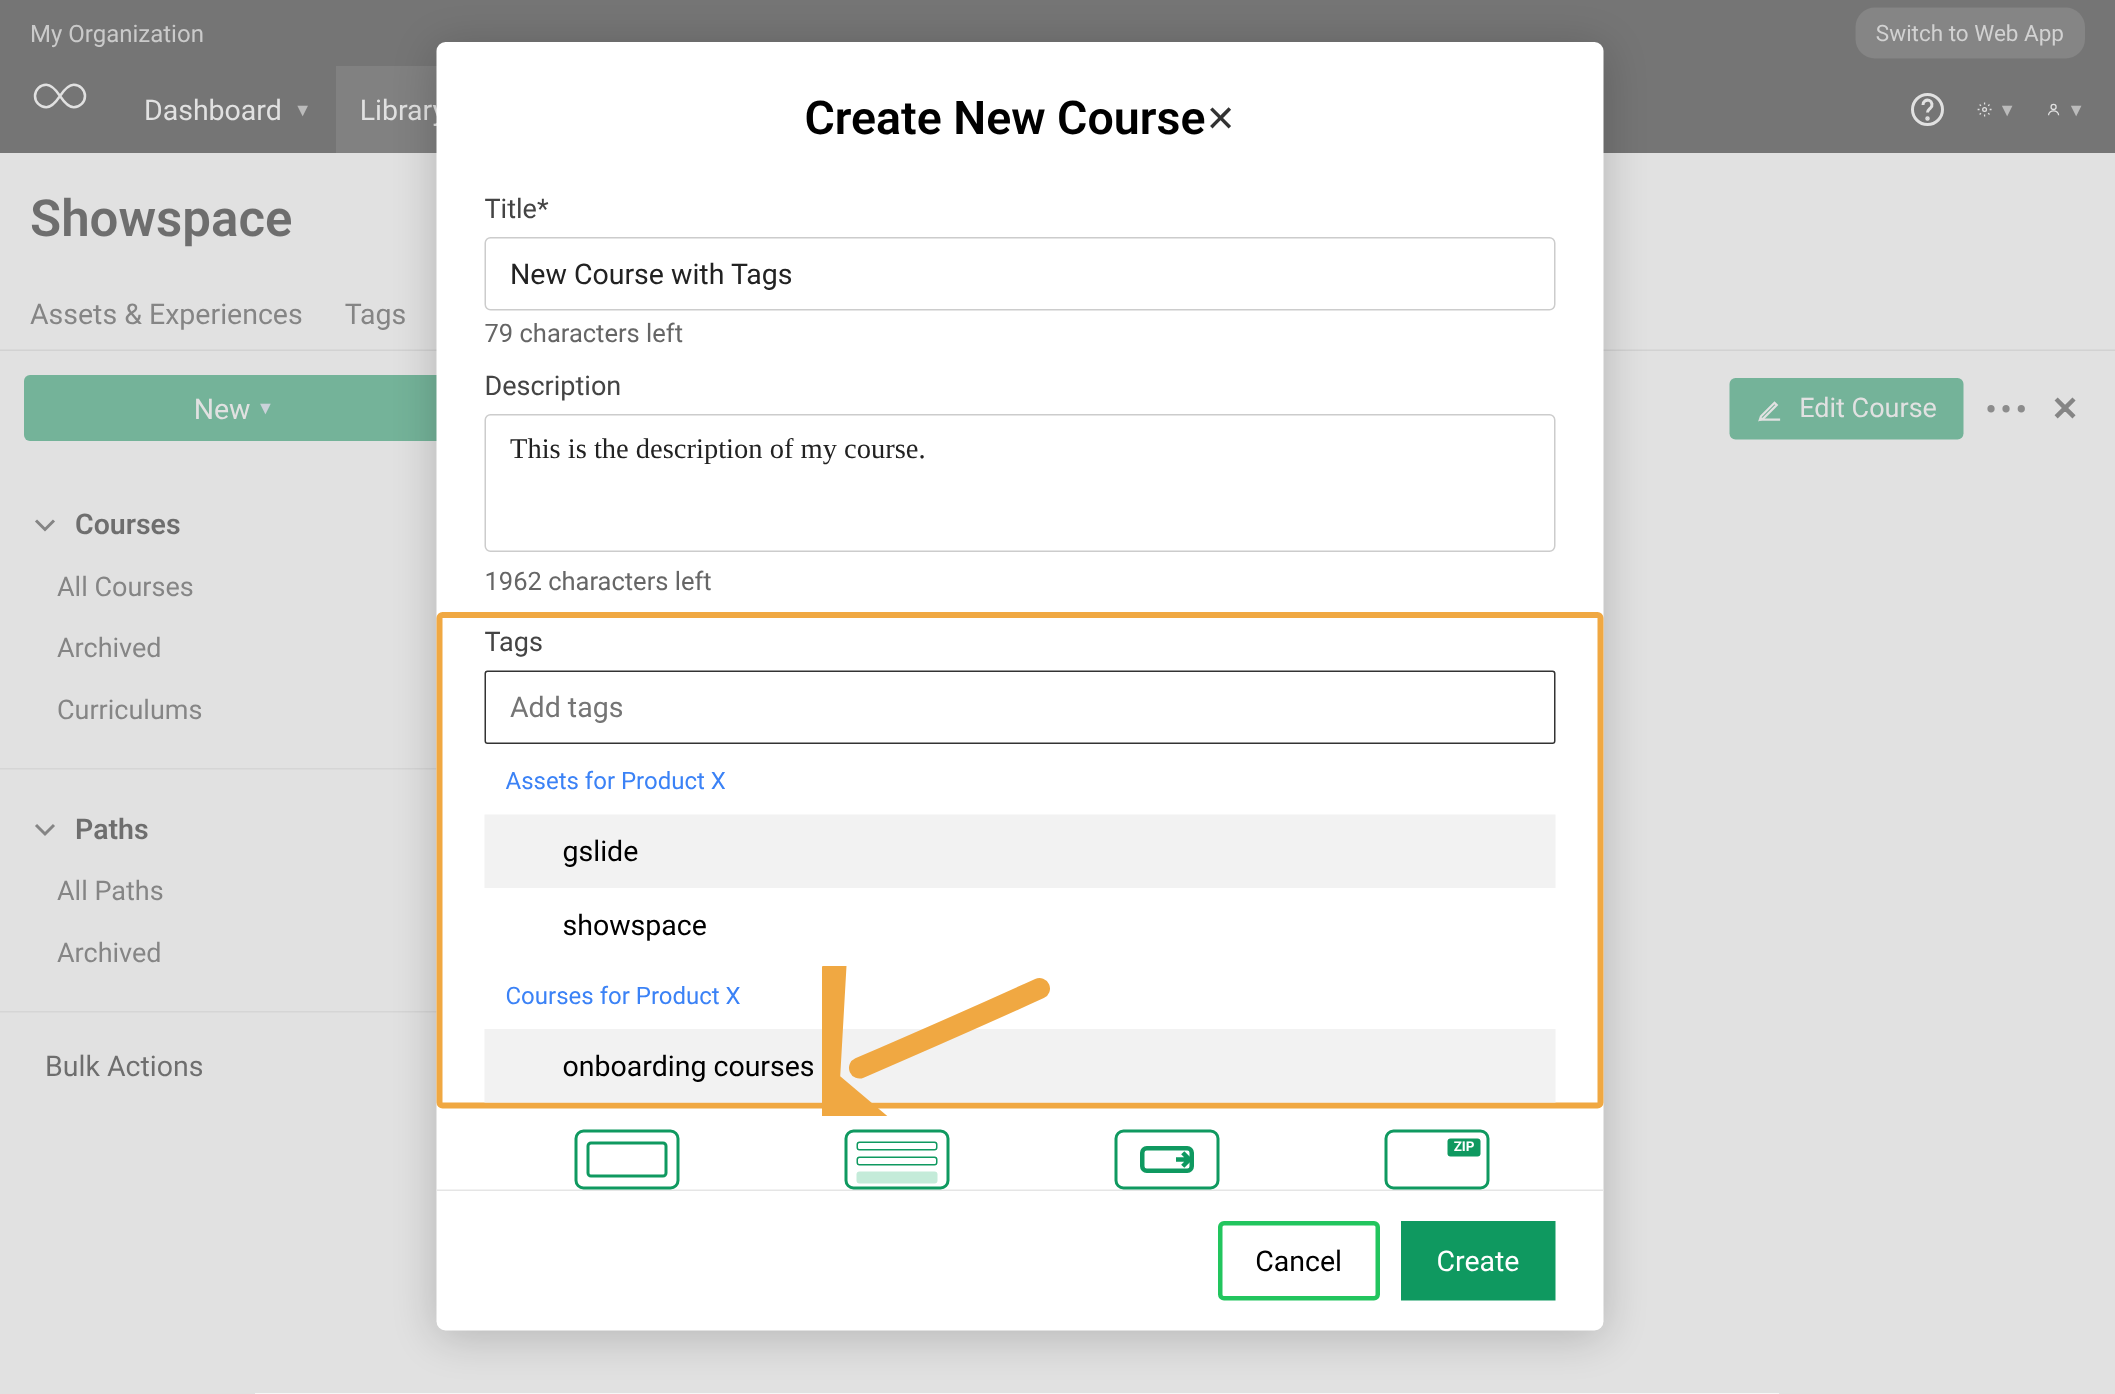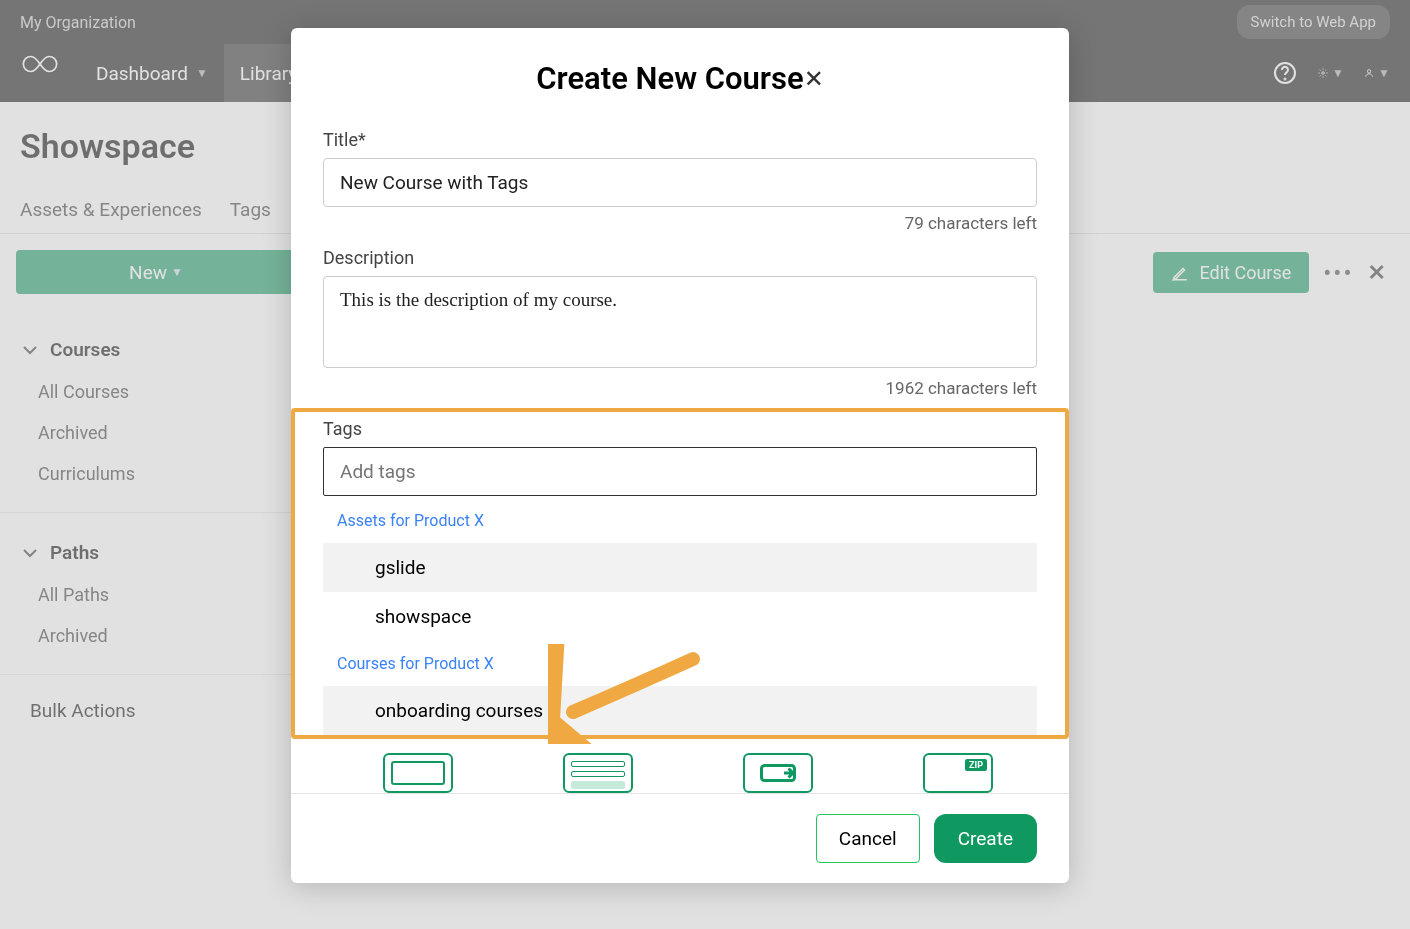"79 characters left" .helper { text-align: right -> none }
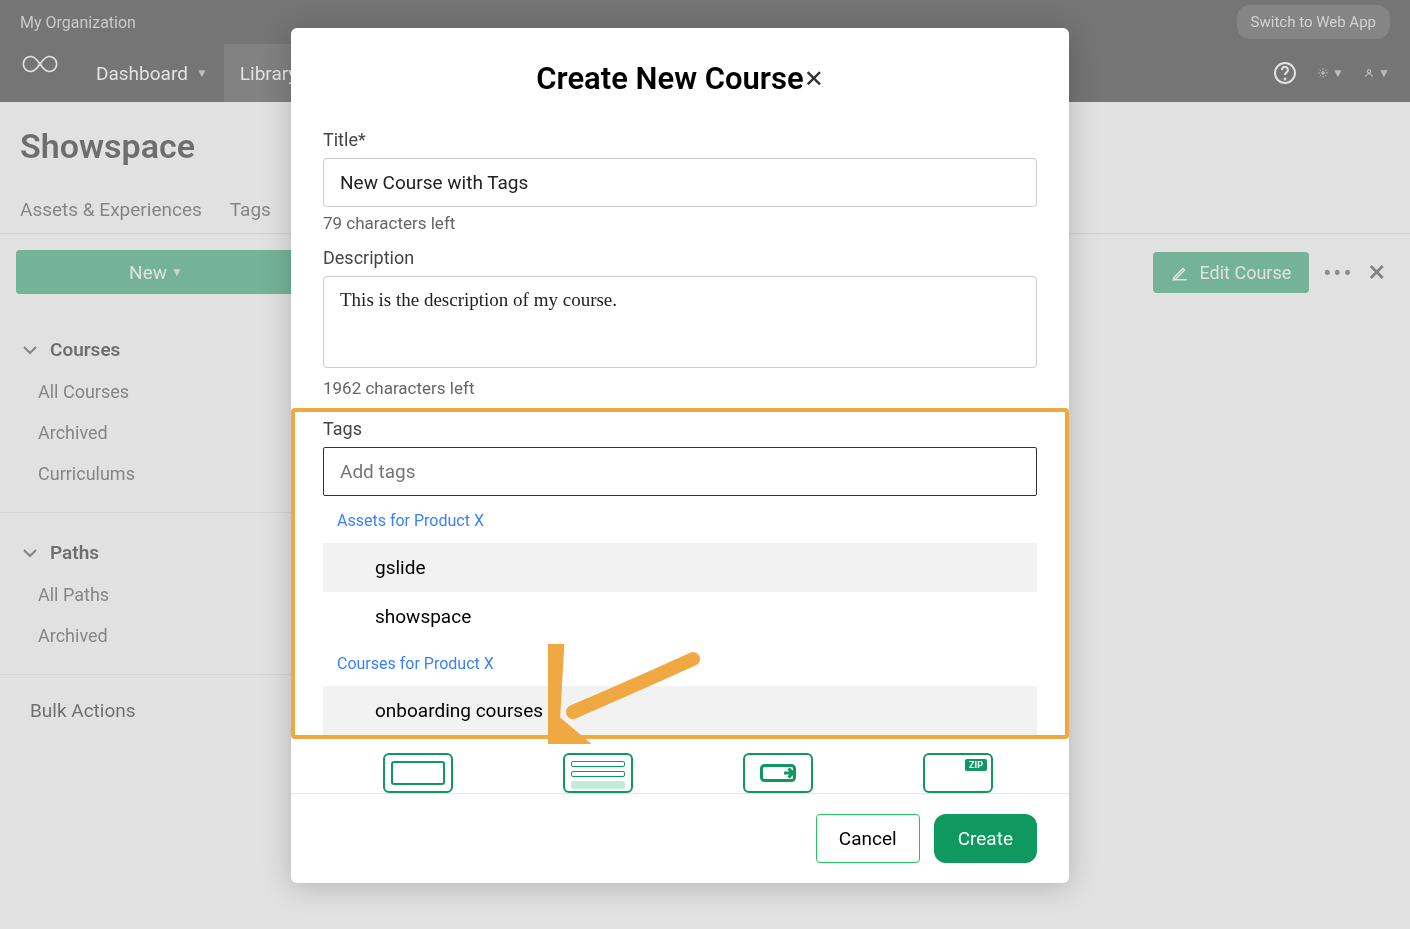"Cancel" .btn-cancel { border: 1px solid #22c55e -> 3px solid #22c55e }
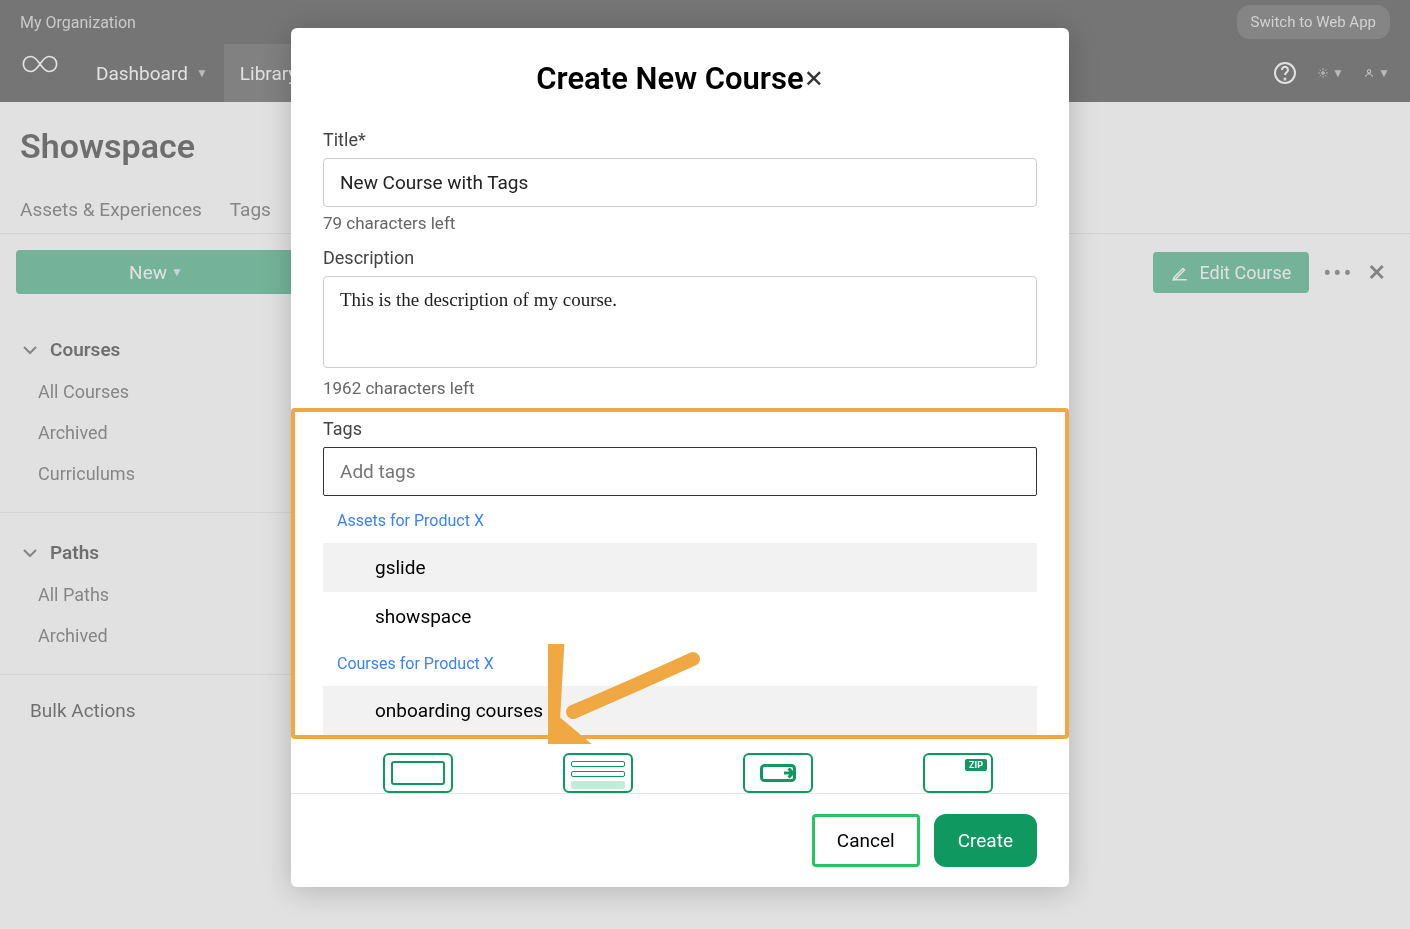"Create" .btn-create { border-radius: 12px -> 0 }
